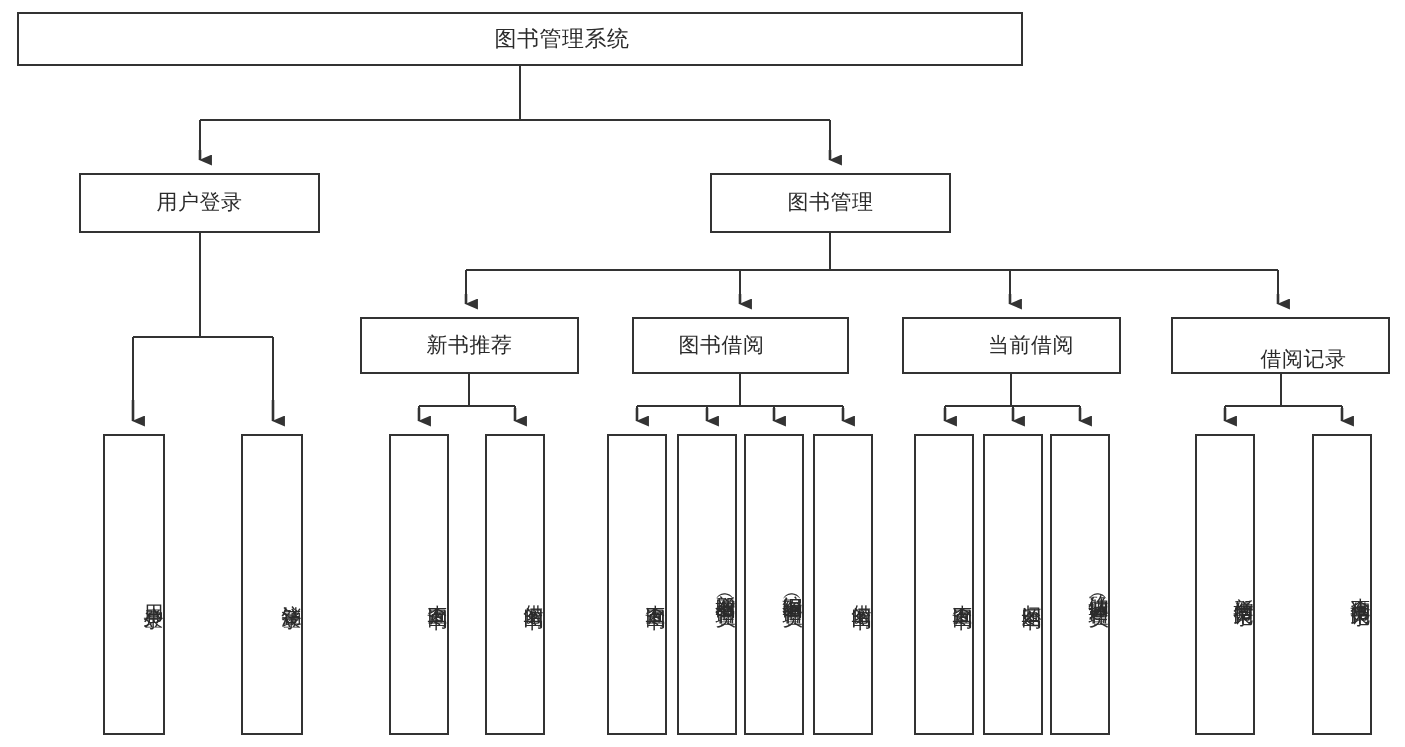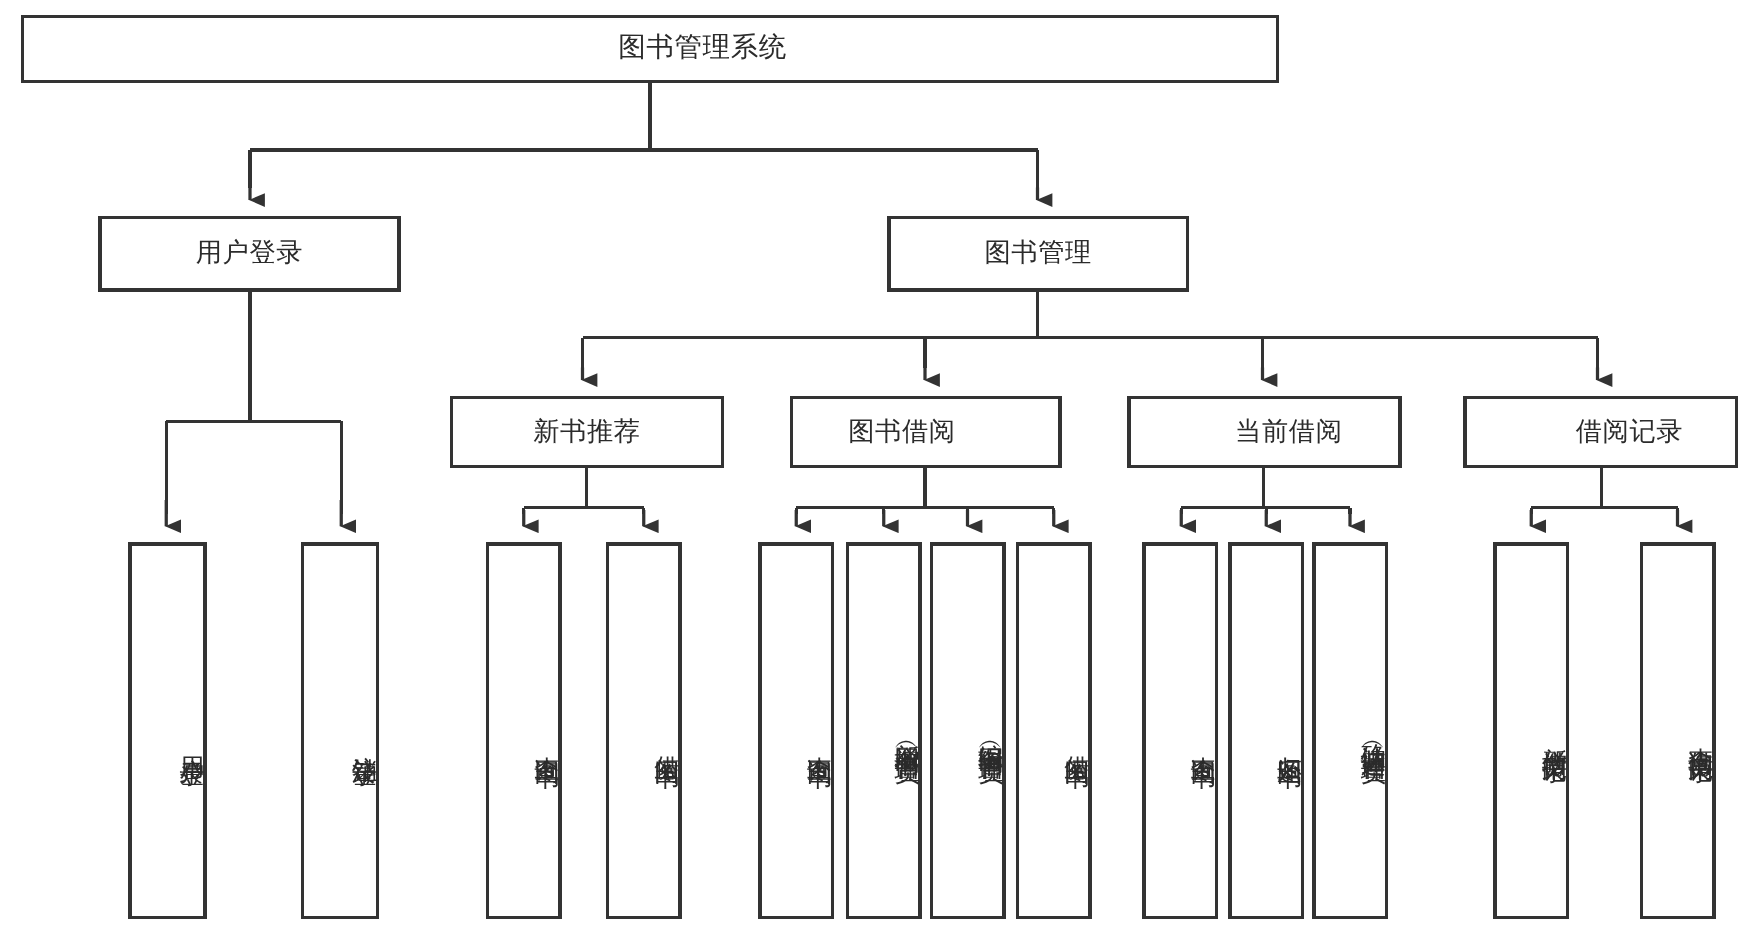"借阅记录" div.node-label { top: 318px -> 332px }
